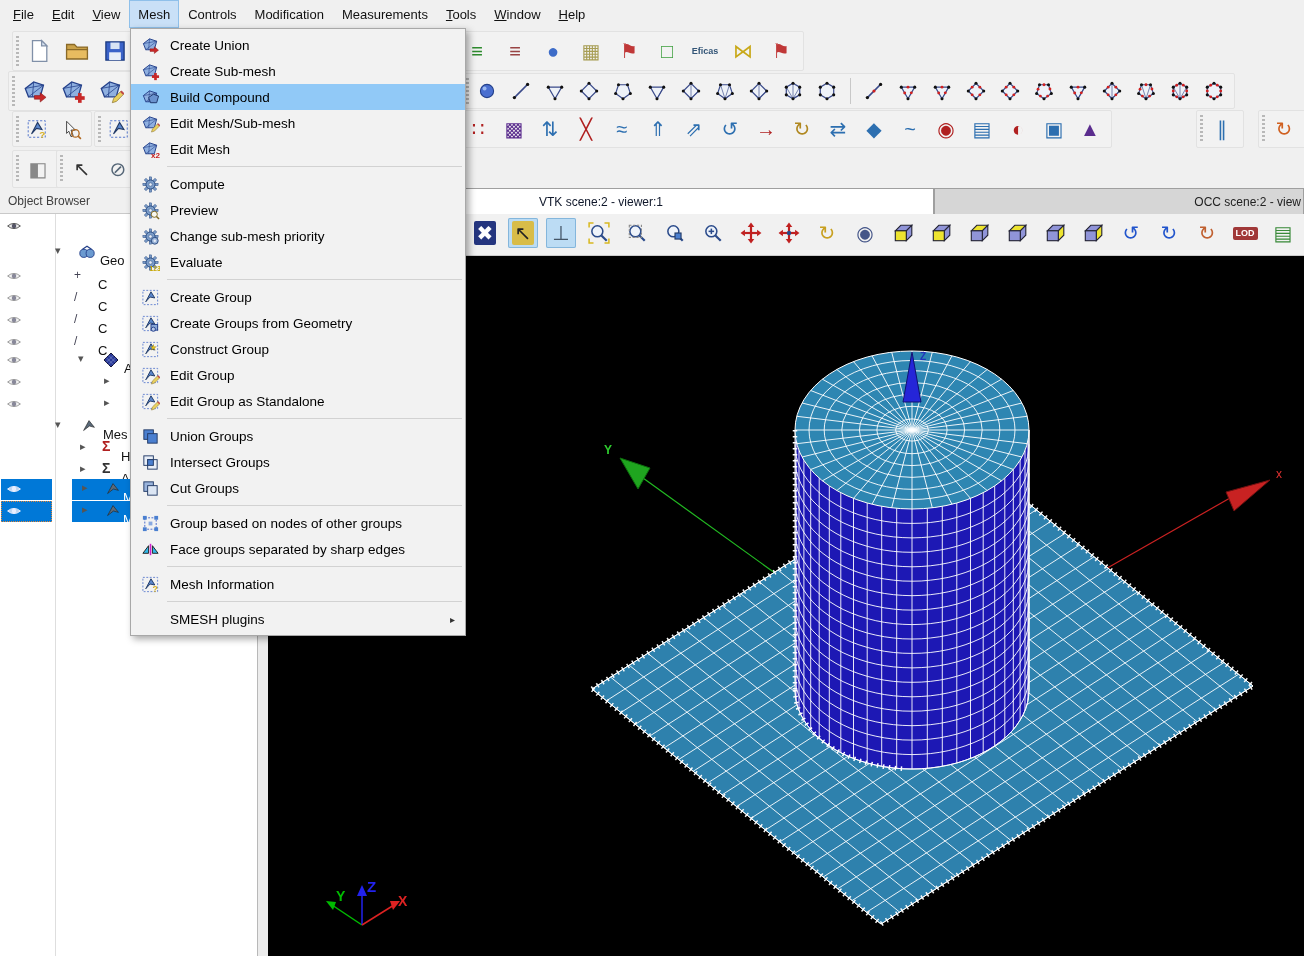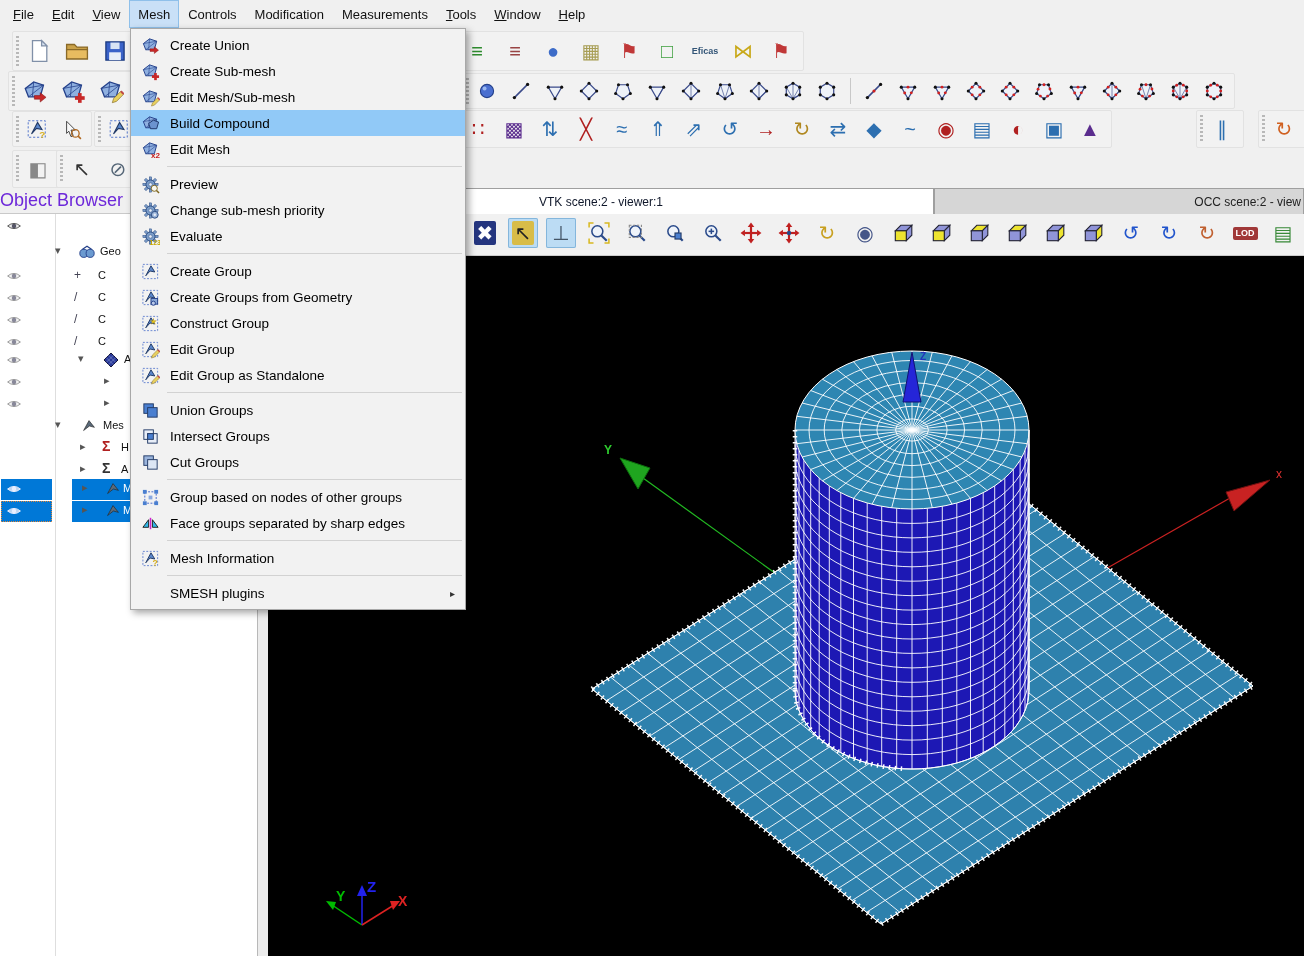"Edit Mesh/Sub-mesh" div.mi { order: before "Build Compound" -> after "Build Compound" }
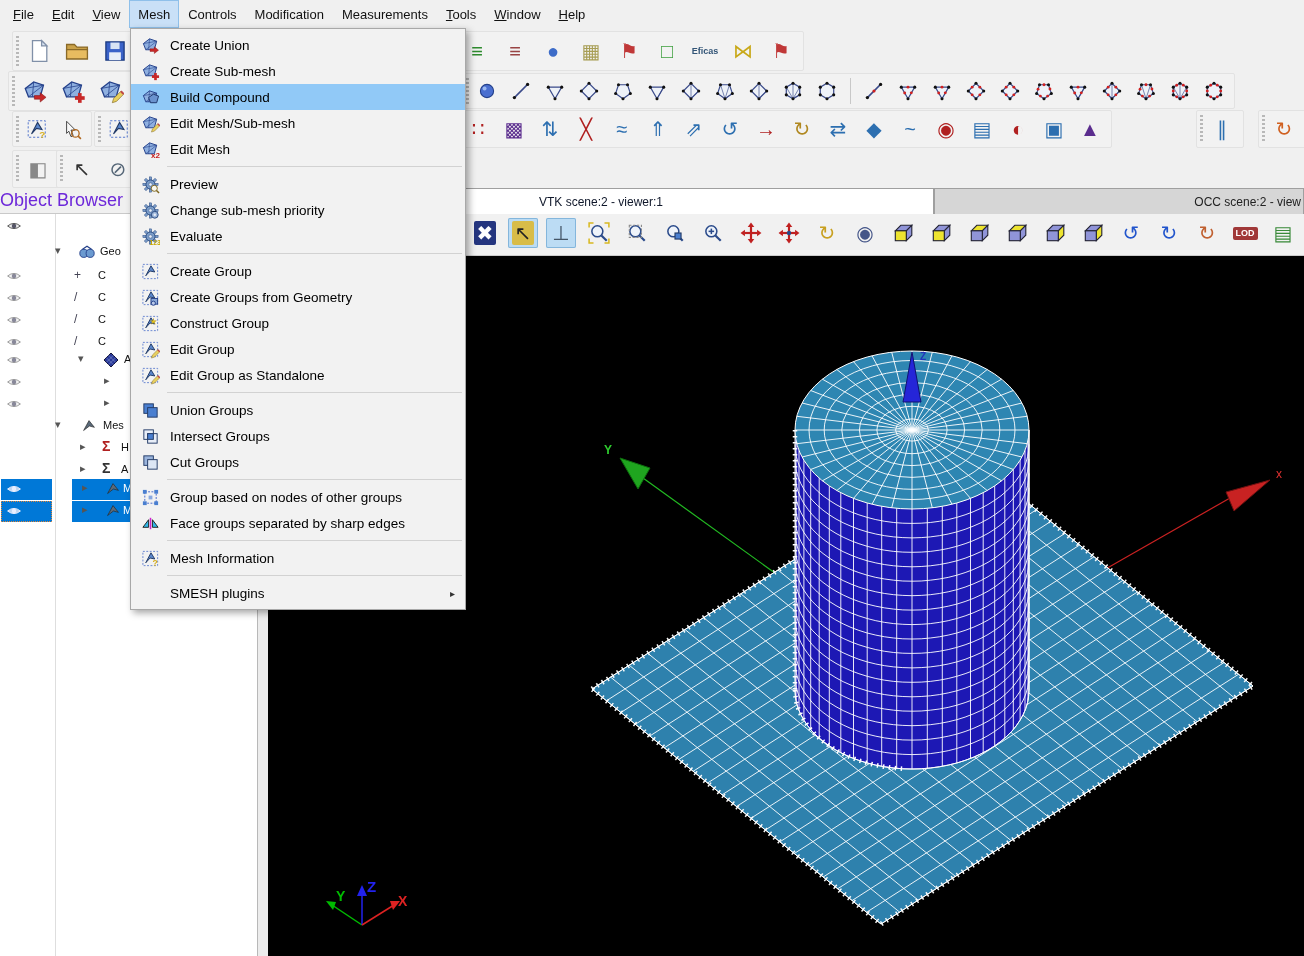"Compute" div.mi { html: none -> <div> <span> <svg> <g> <rect></rect> <rect></rect> <rect></rect> <rect></rect> </g> <circle></circle> <circle></circle> </svg> </span> <span>Compute</span> </div> }
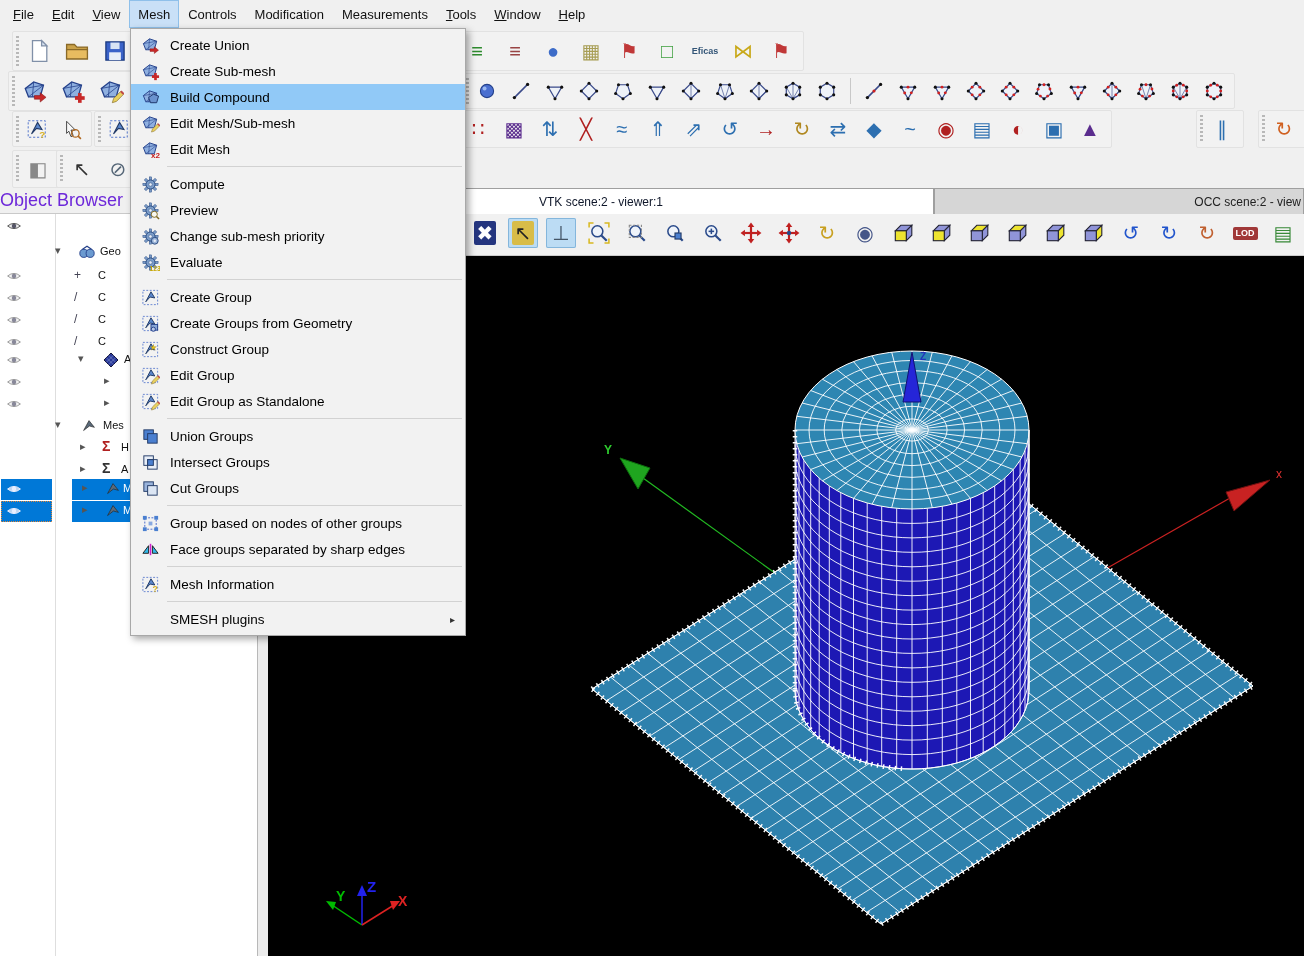"Object Browser" #ob-header { color: #6d28d9 -> #404040; font-size: 18px -> 12px; padding-left: none -> 8px }
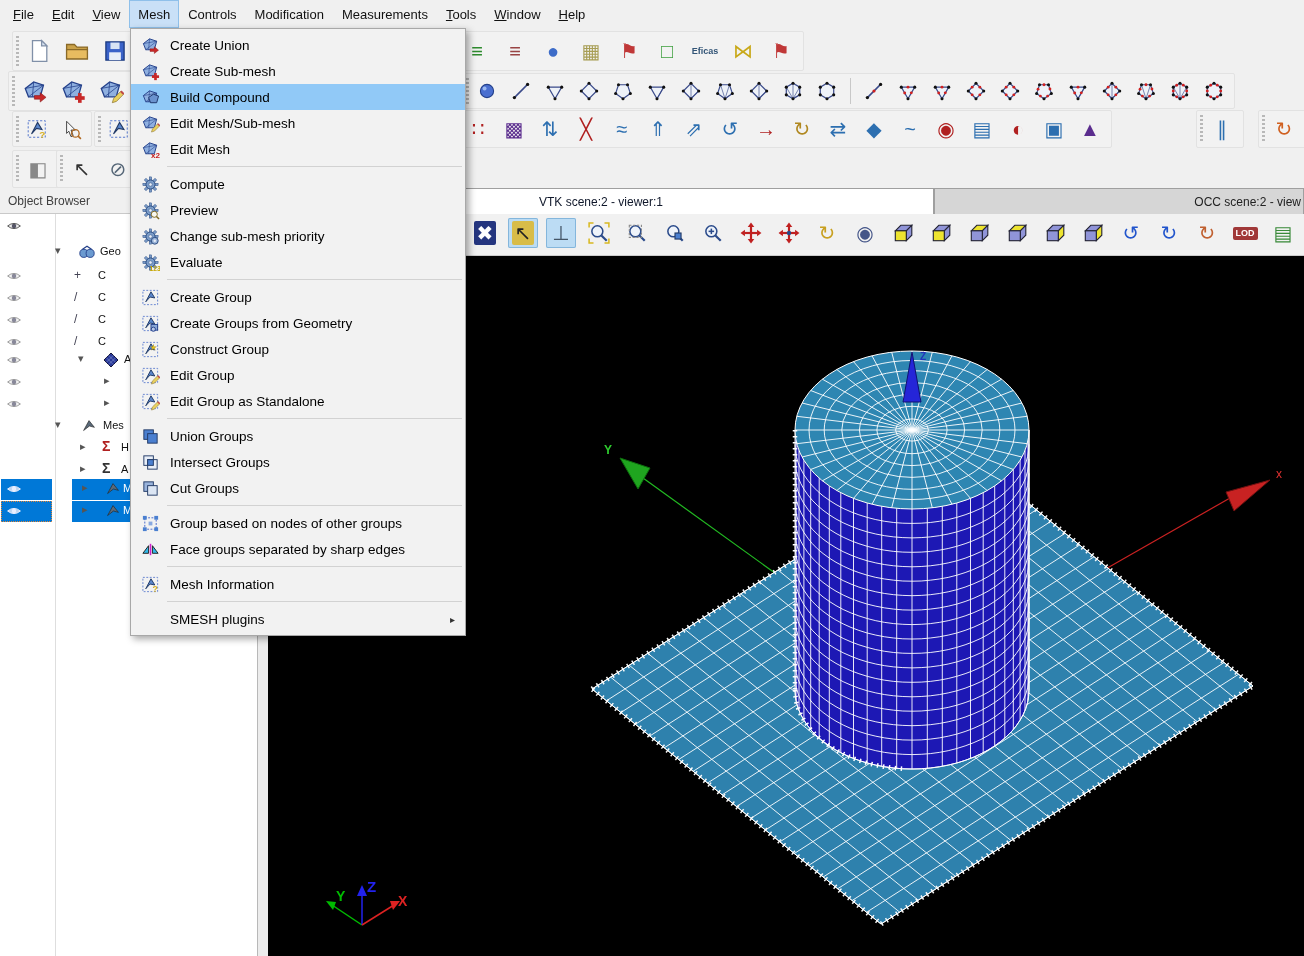"Geo" .trow .tlabel { font-size: 11px -> 13px; top: 3px -> 11px }
